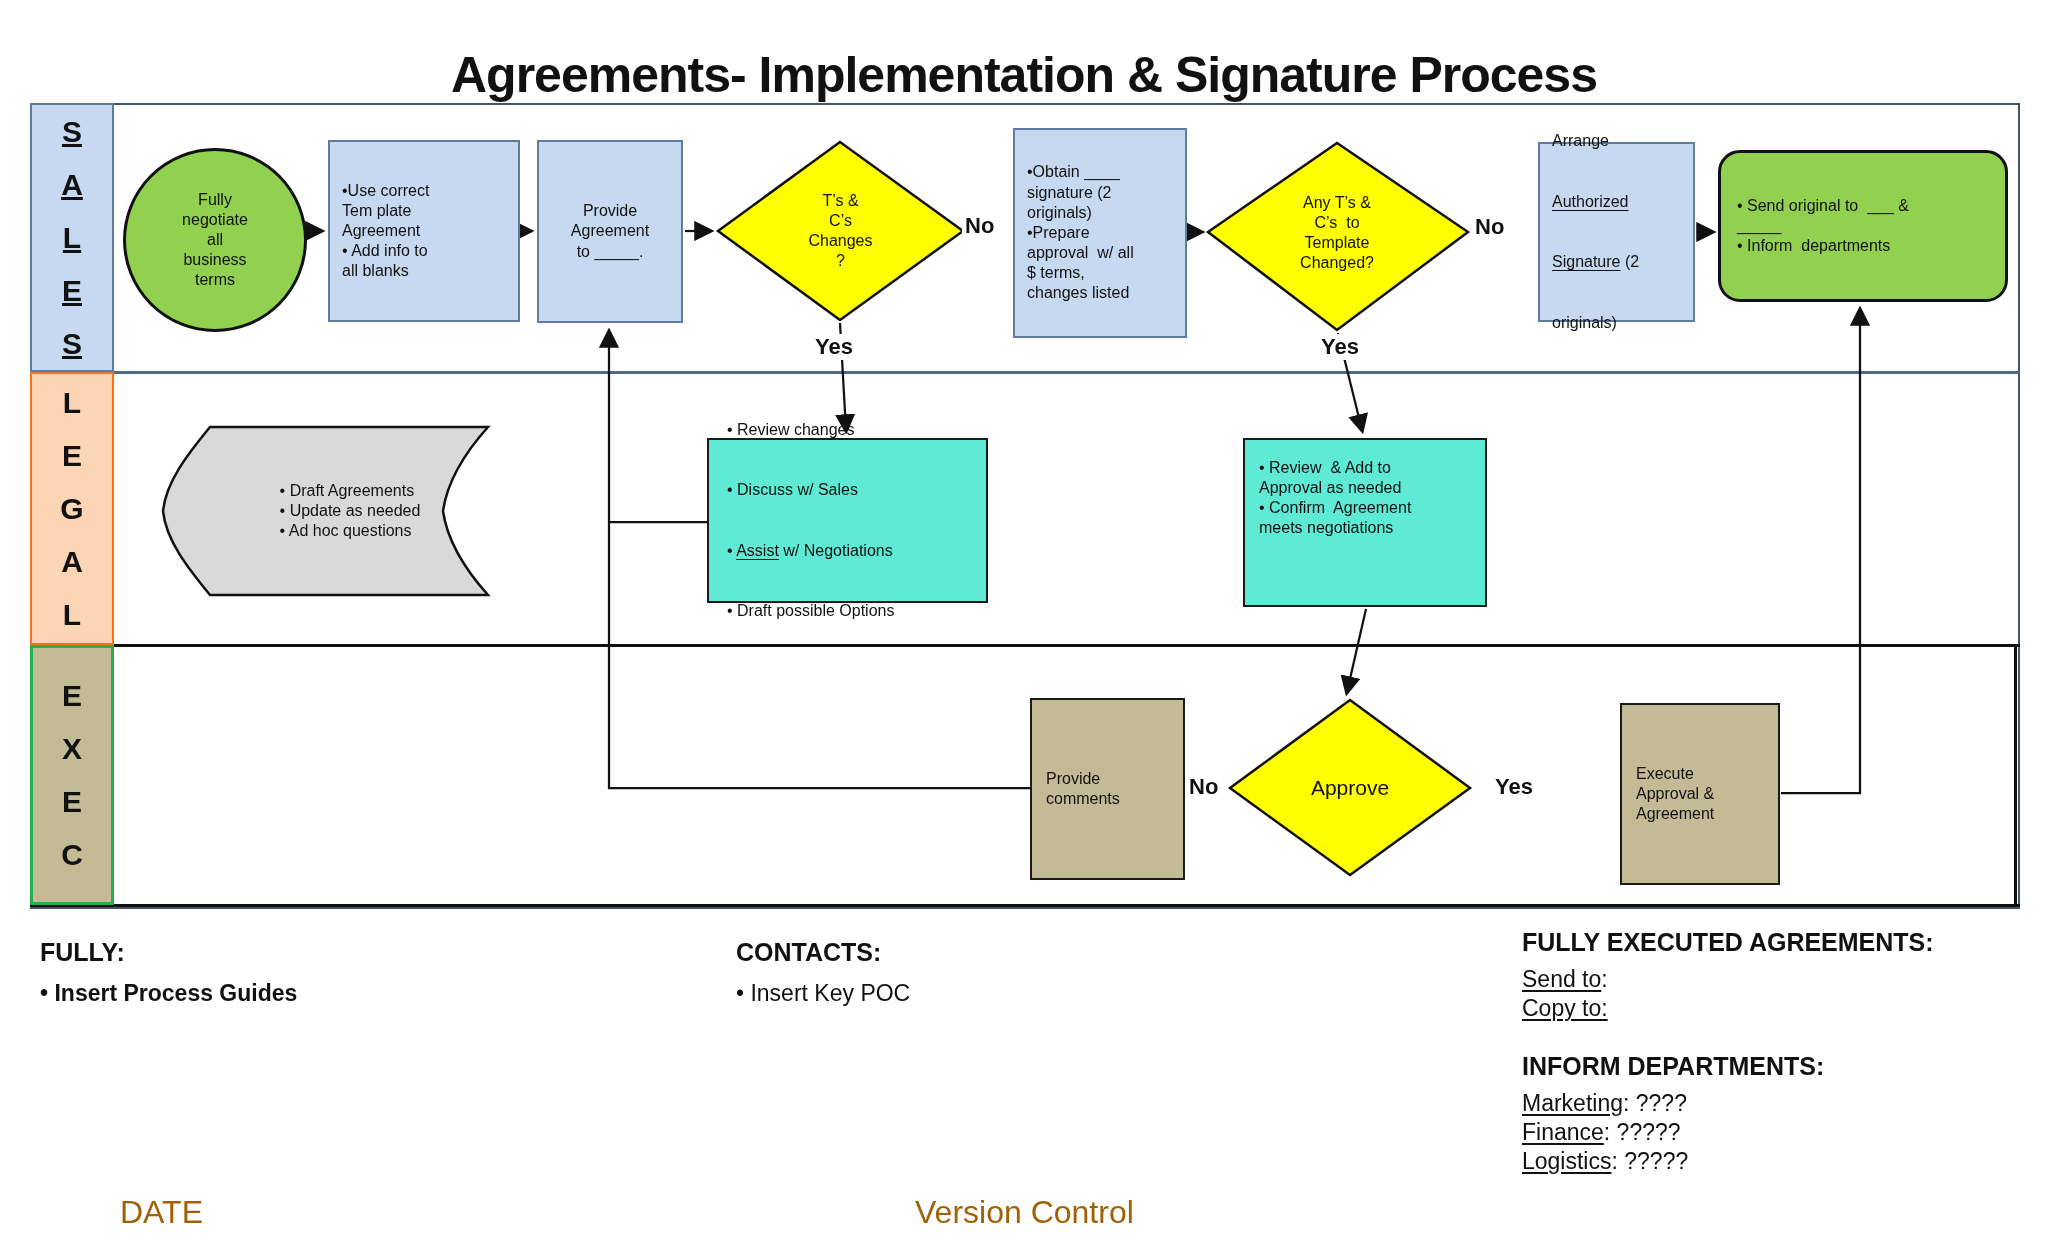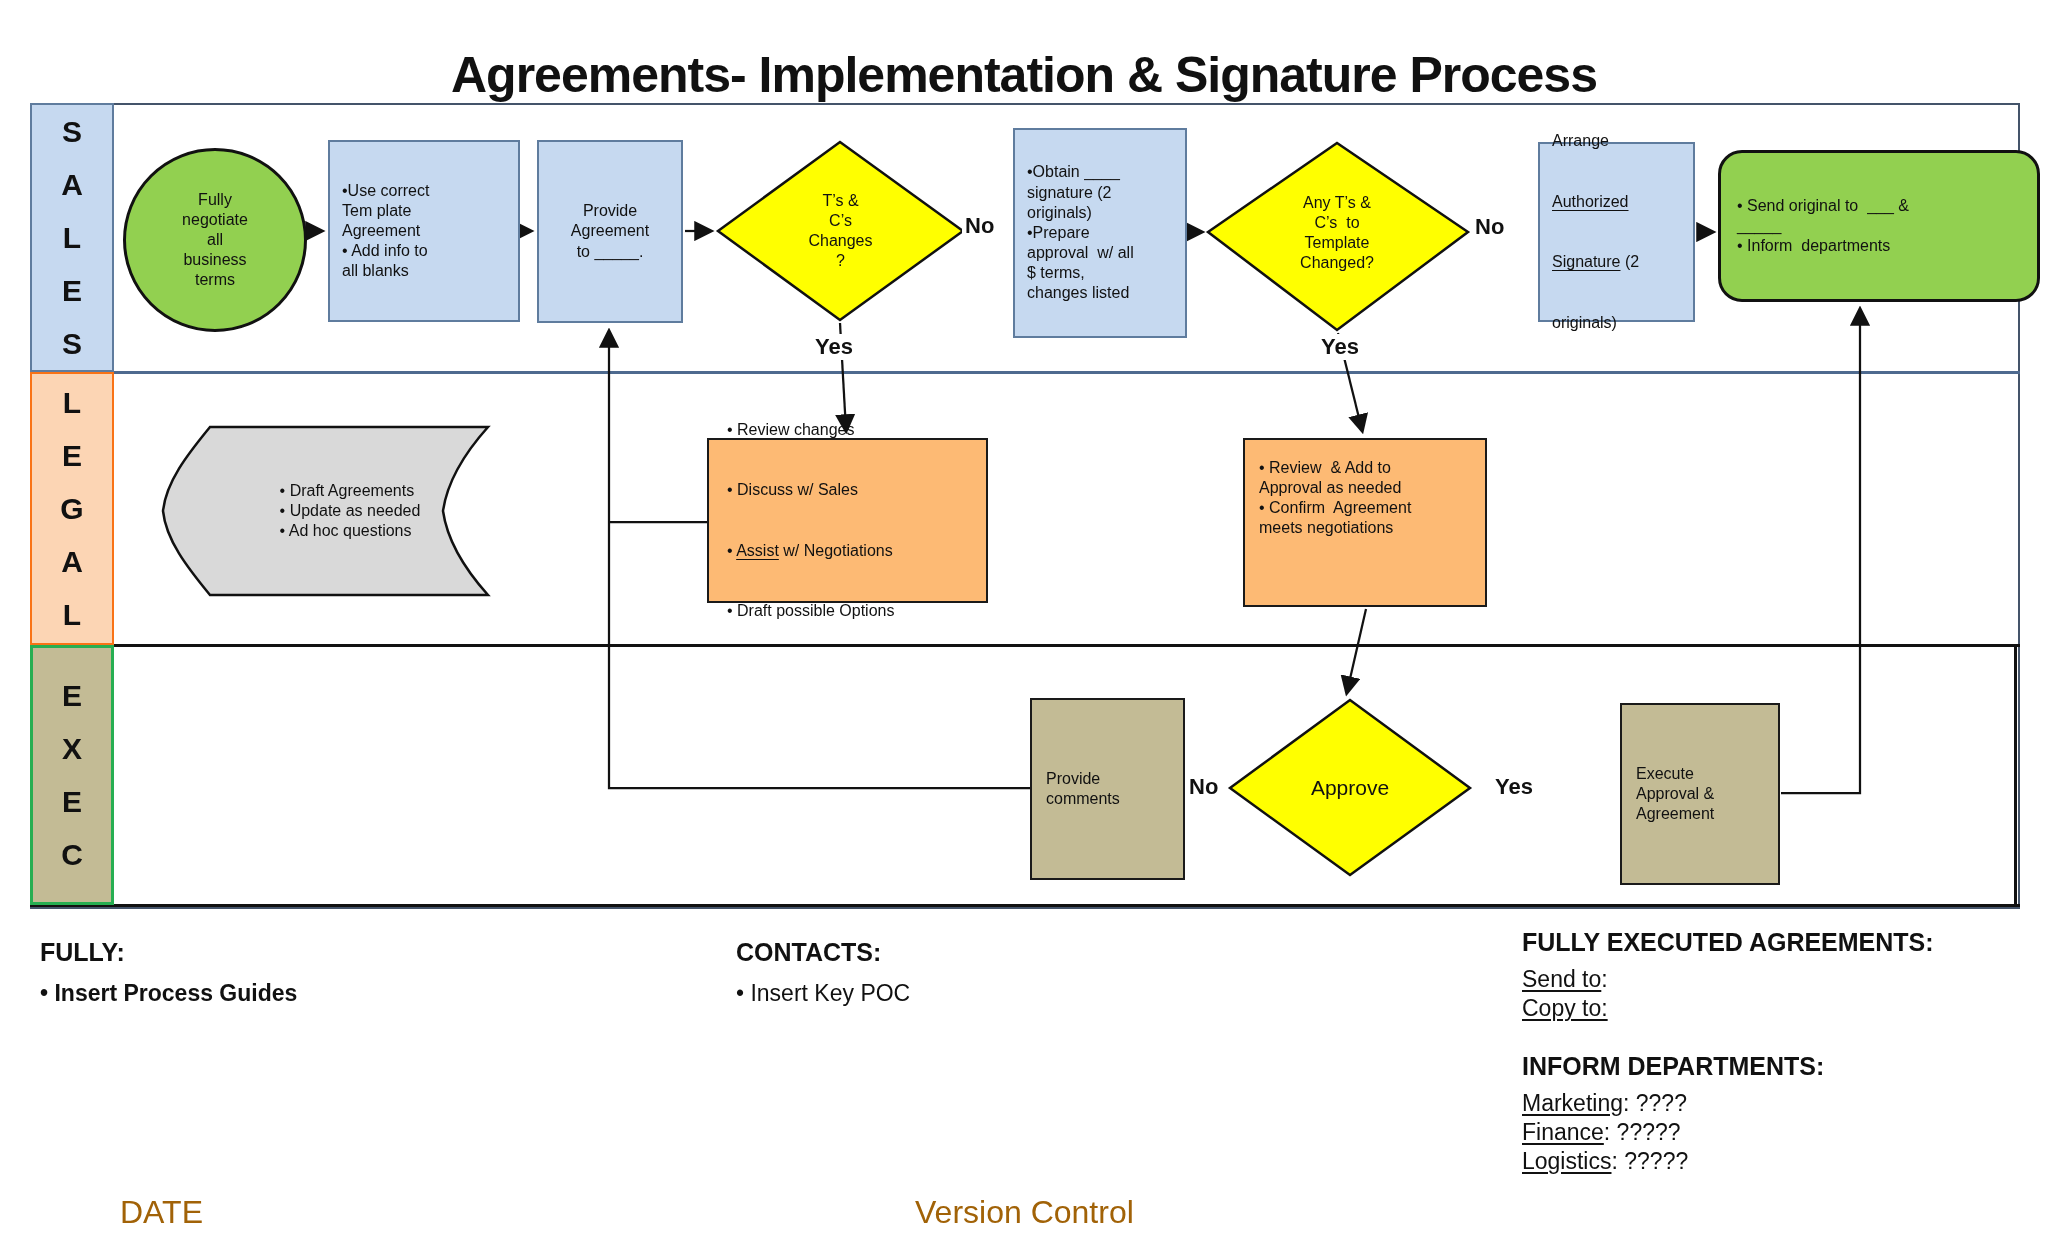"SALES" .lane-sales { text-decoration: none -> underline }
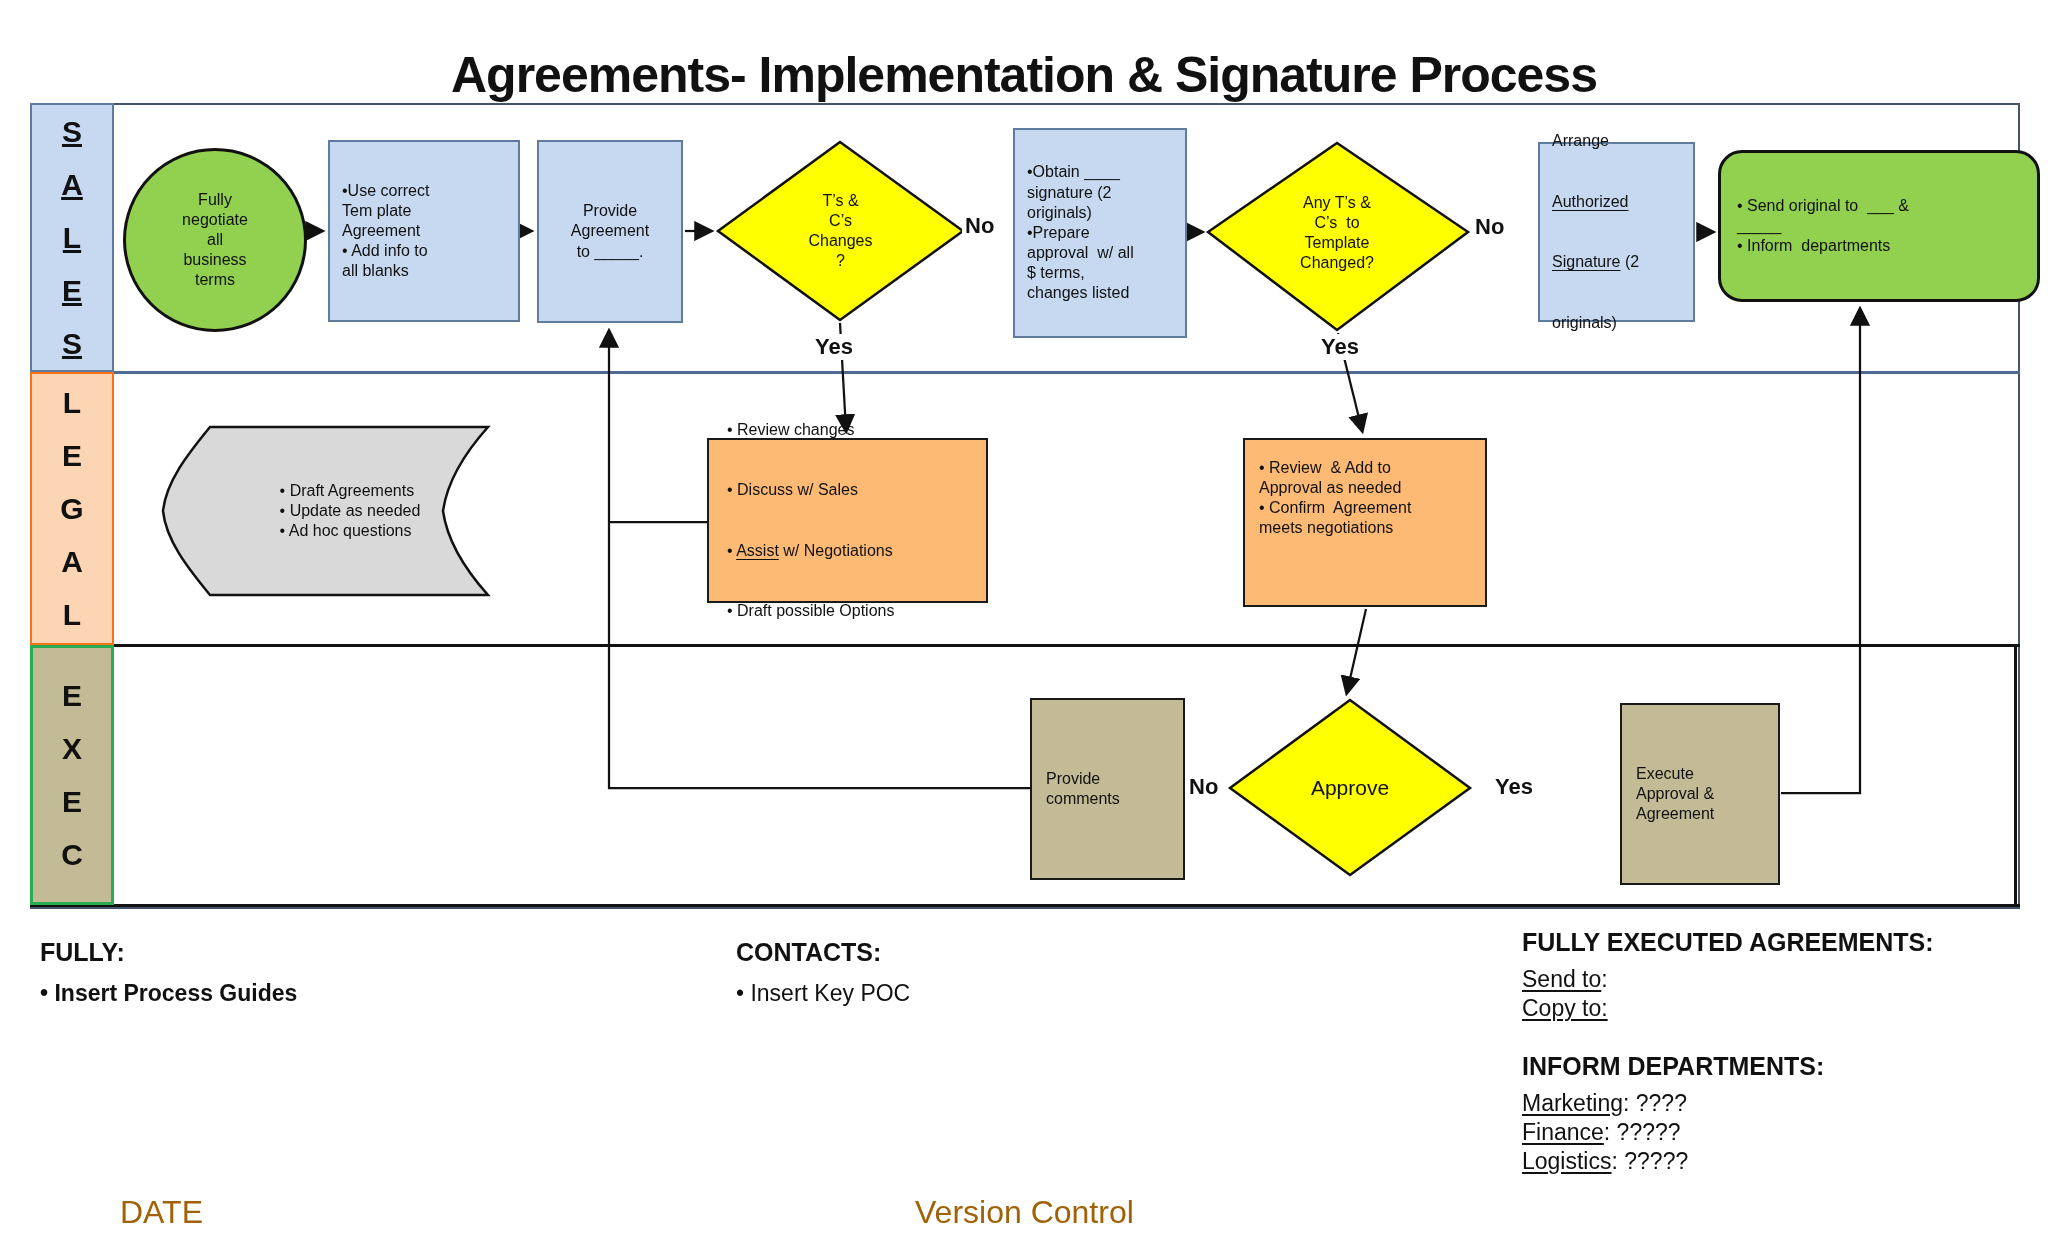"• Send original to ___" div.box { border-radius: 24px -> none; width: 322px -> 290px }
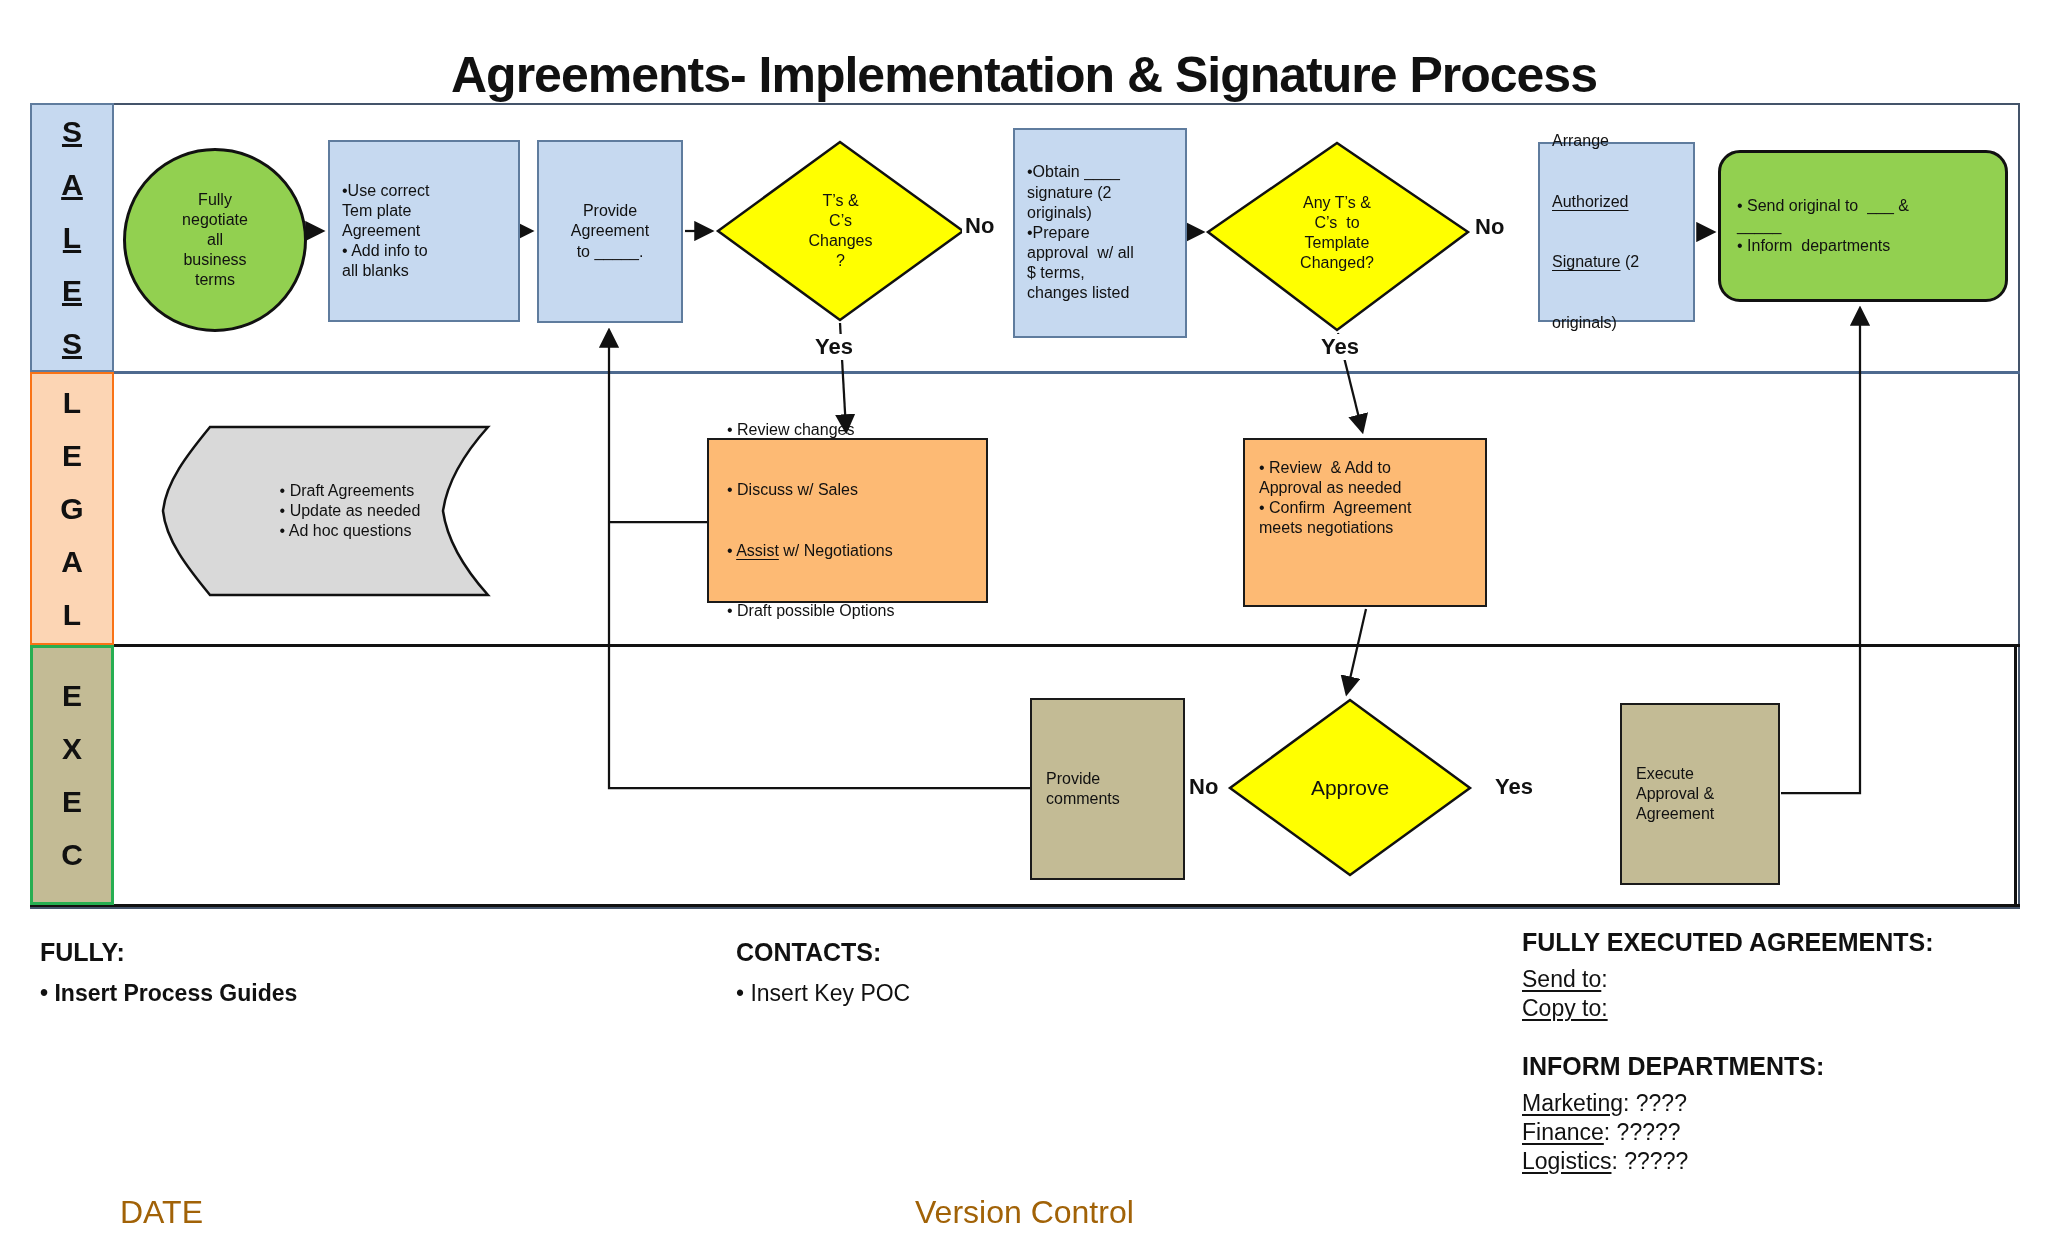"• Review changes" .peach { background: #fdba74 -> #5eead4 }
